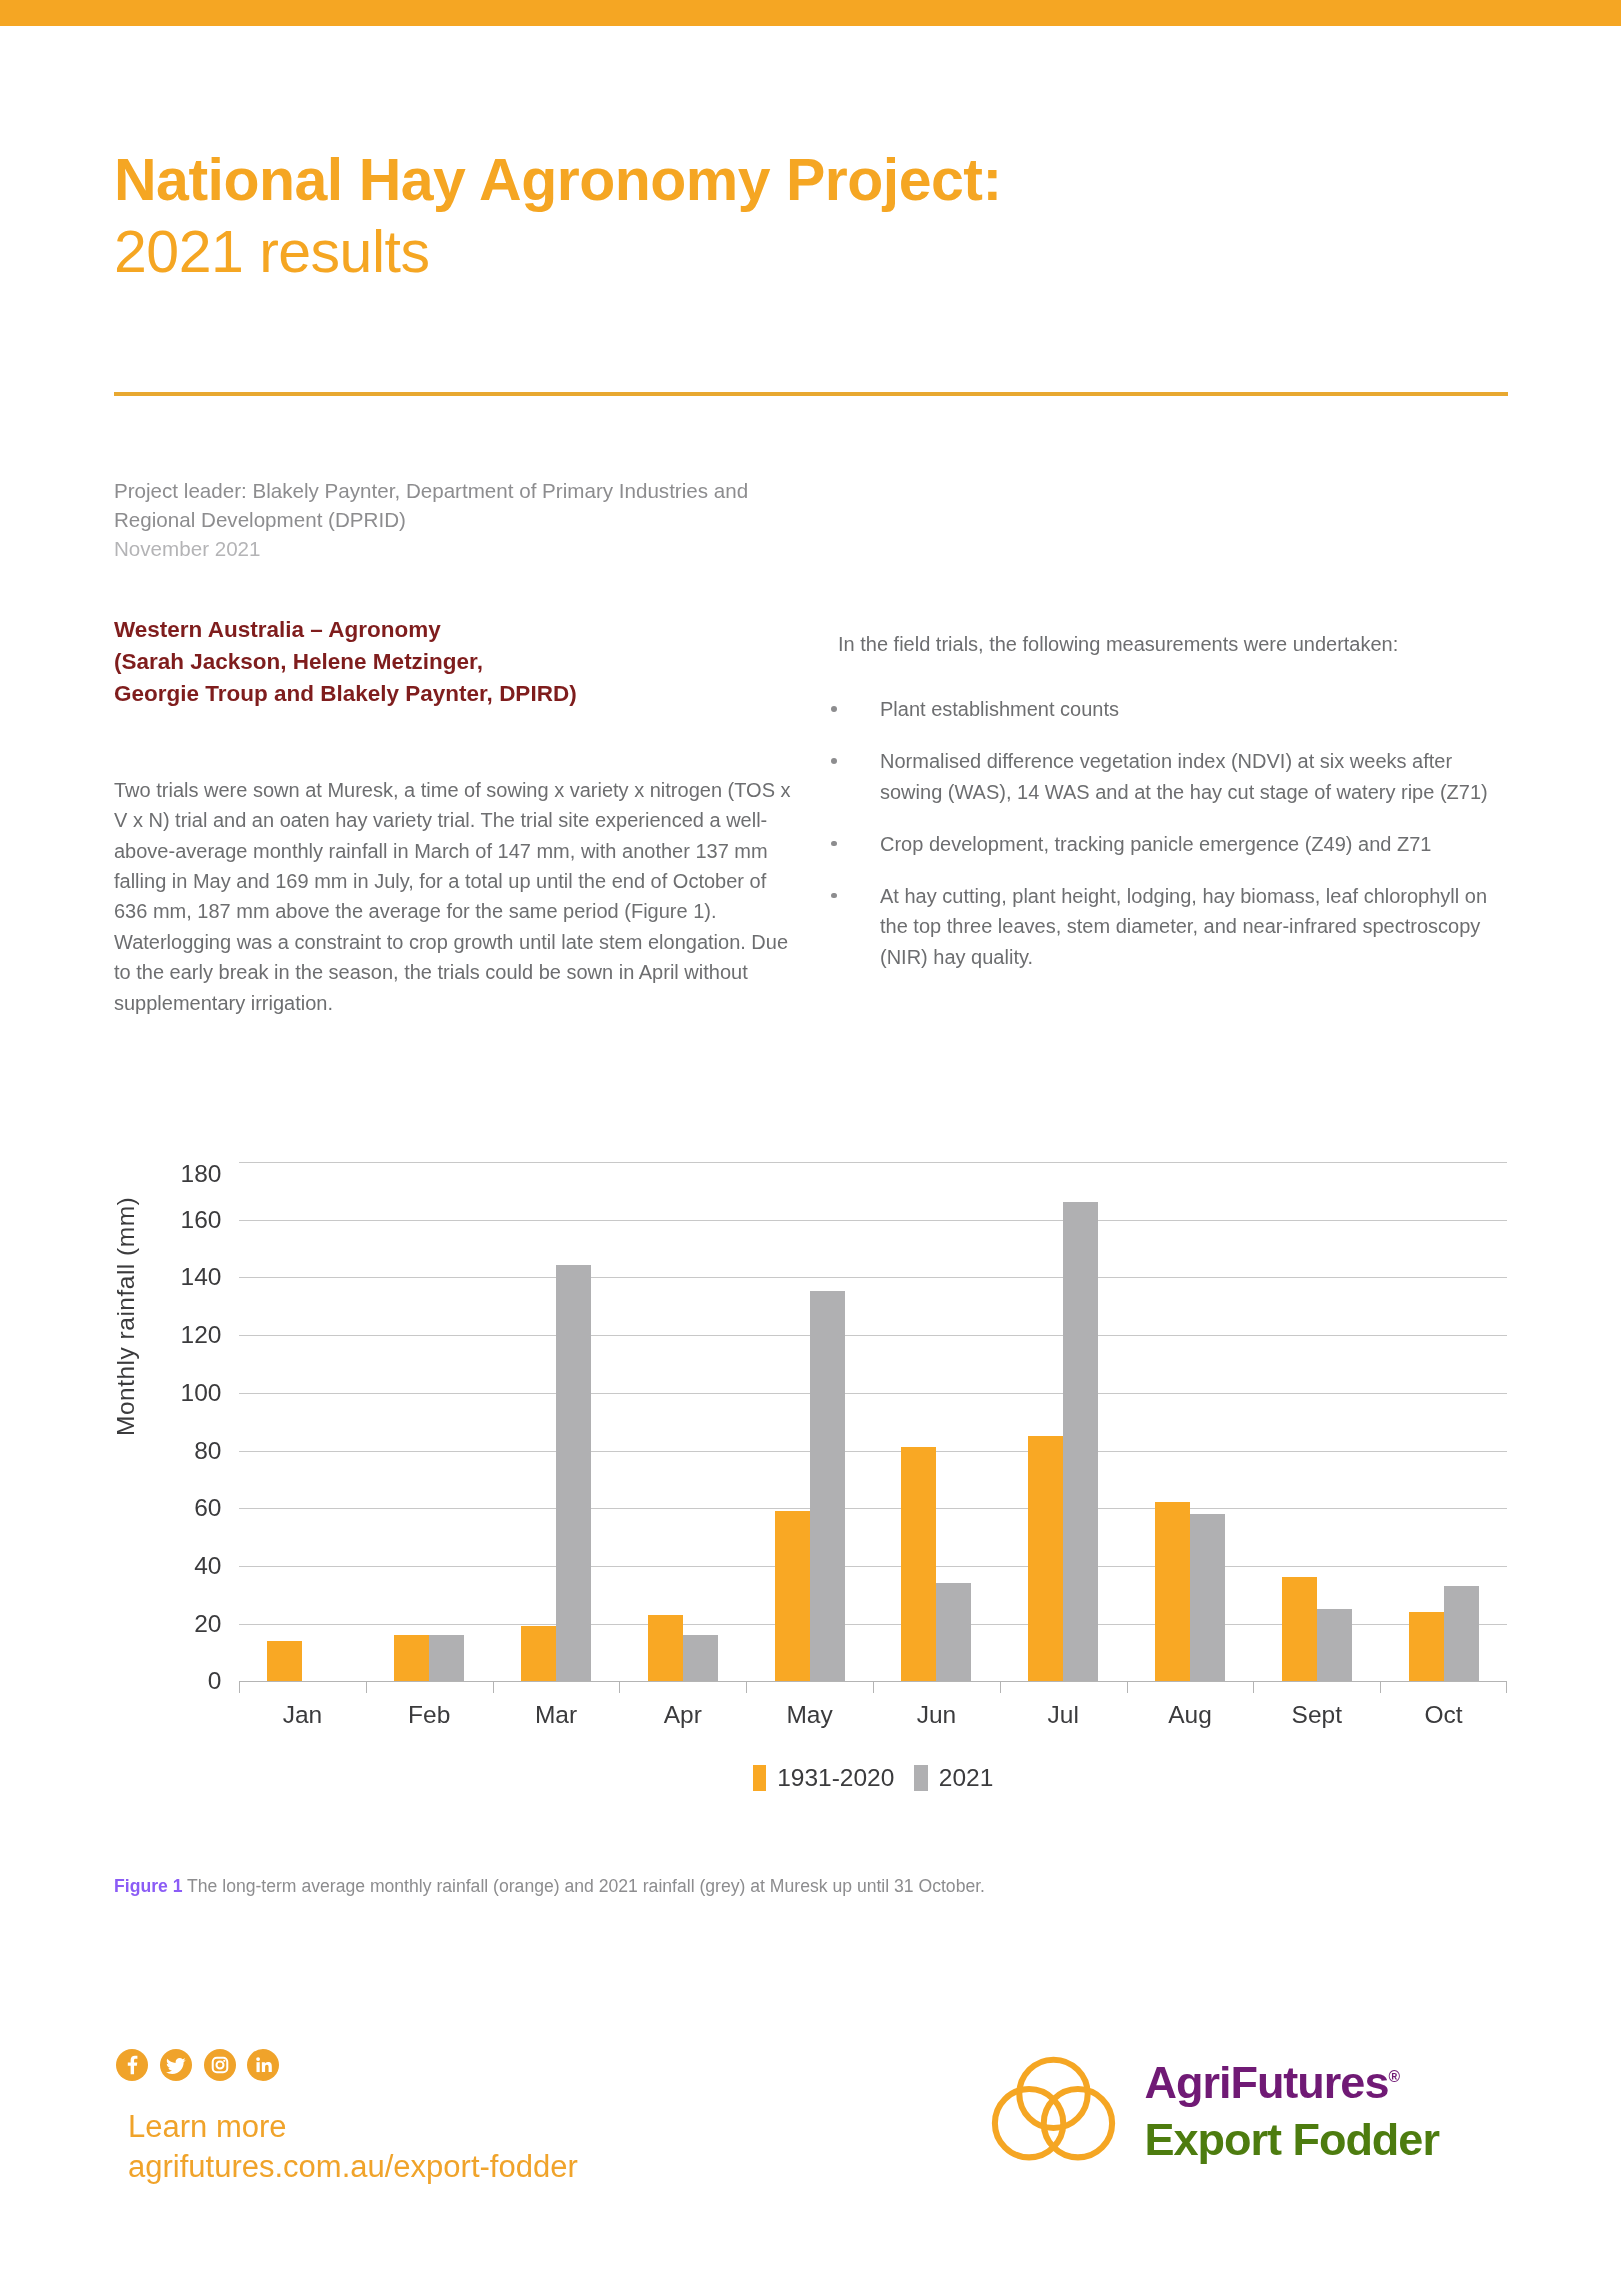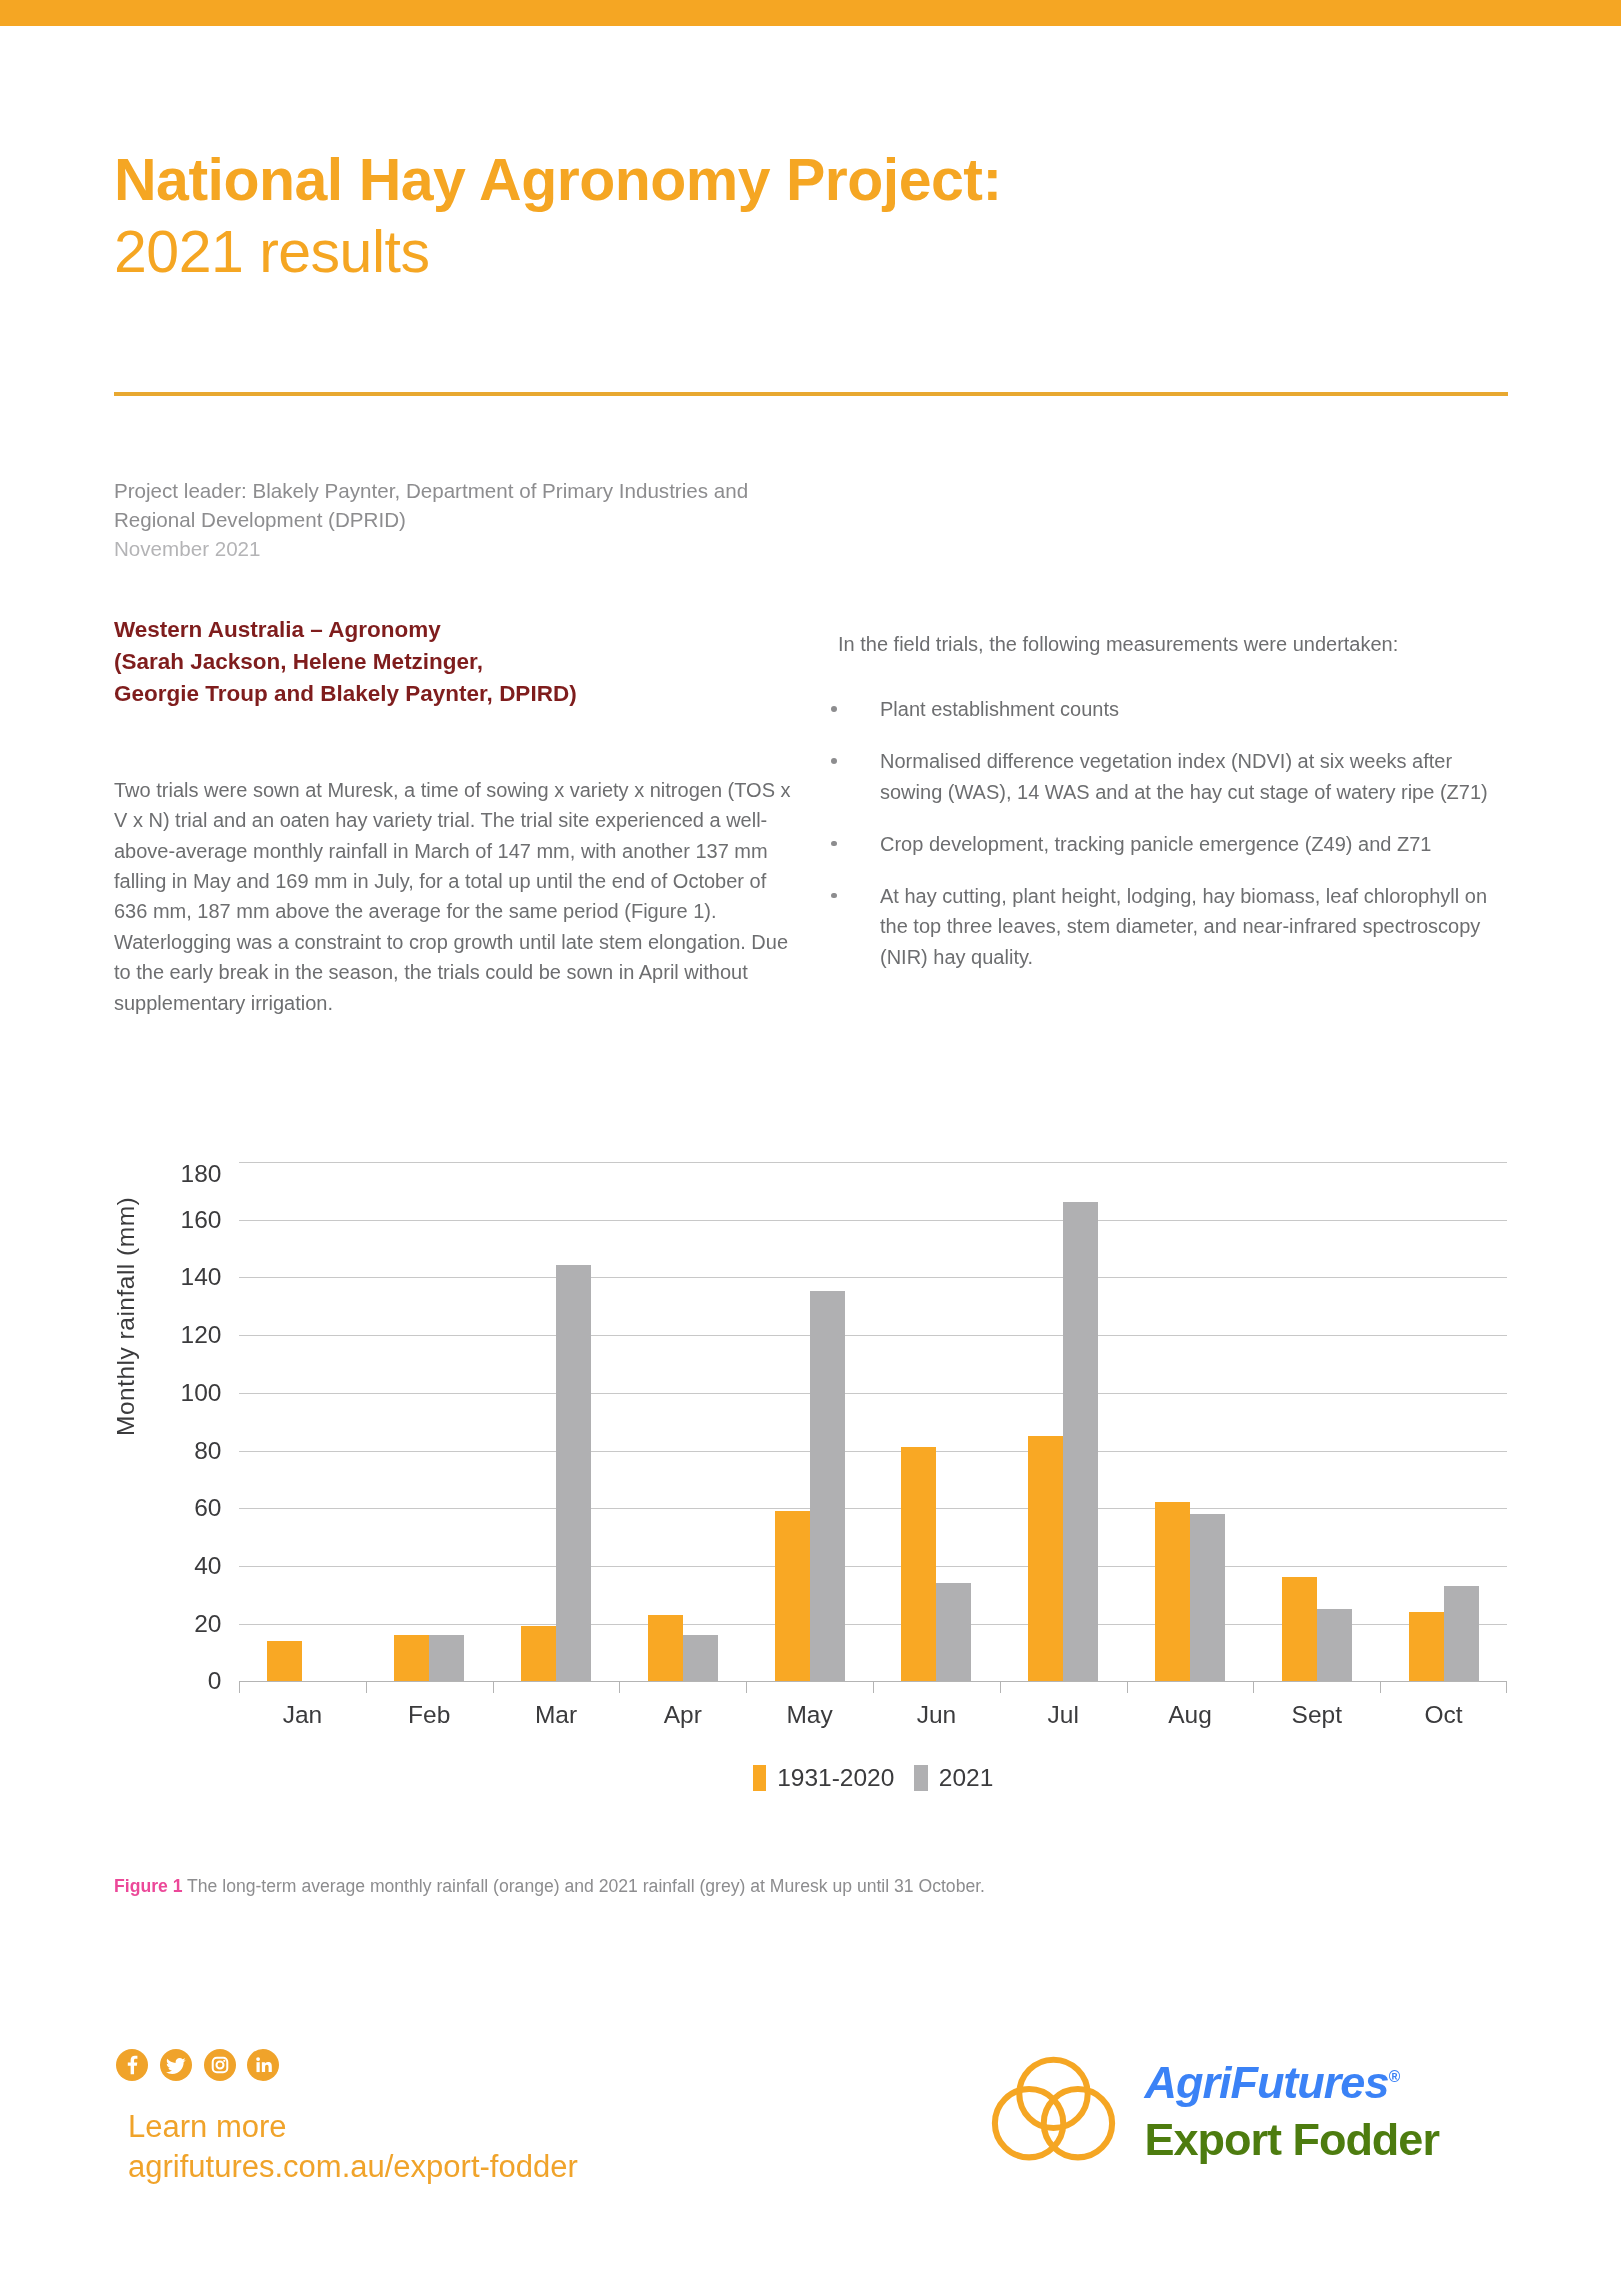"Figure 1" .caption .fig-label { color: #ec4899 -> #8b5cf6 }
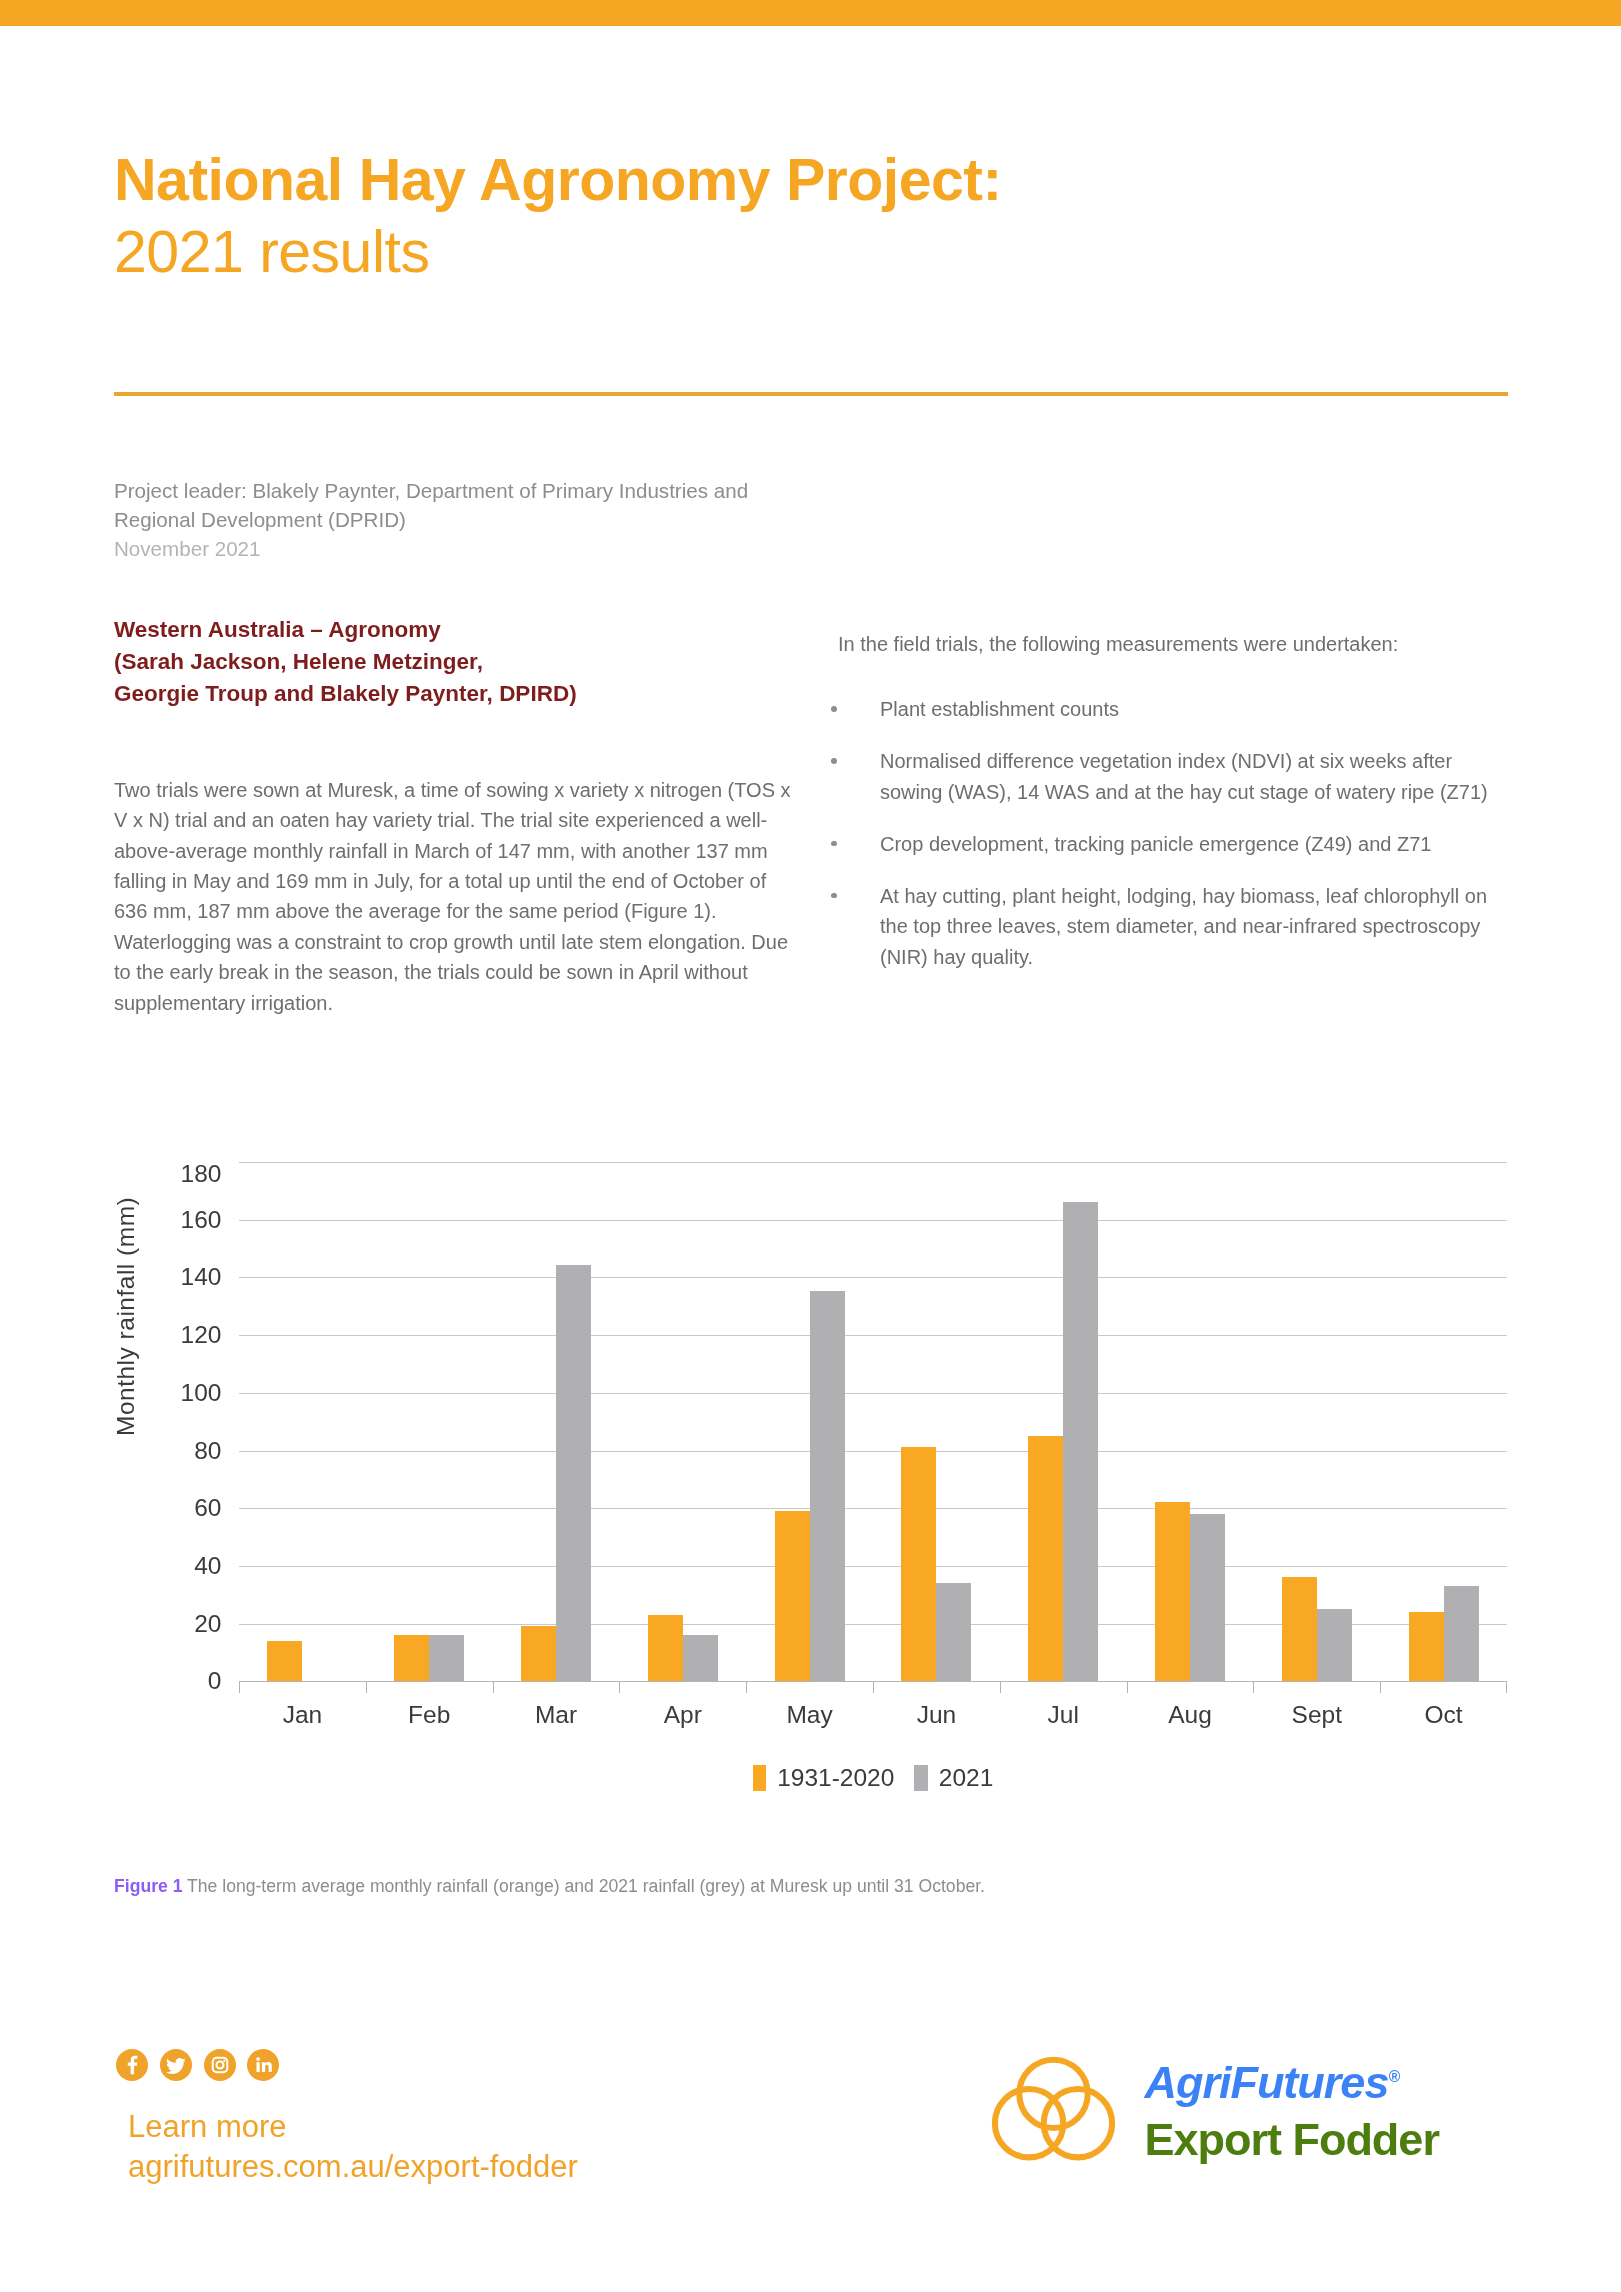"AgriFutures®" .brand-name { color: #3b82f6 -> #701a75; font-style: italic -> none }
